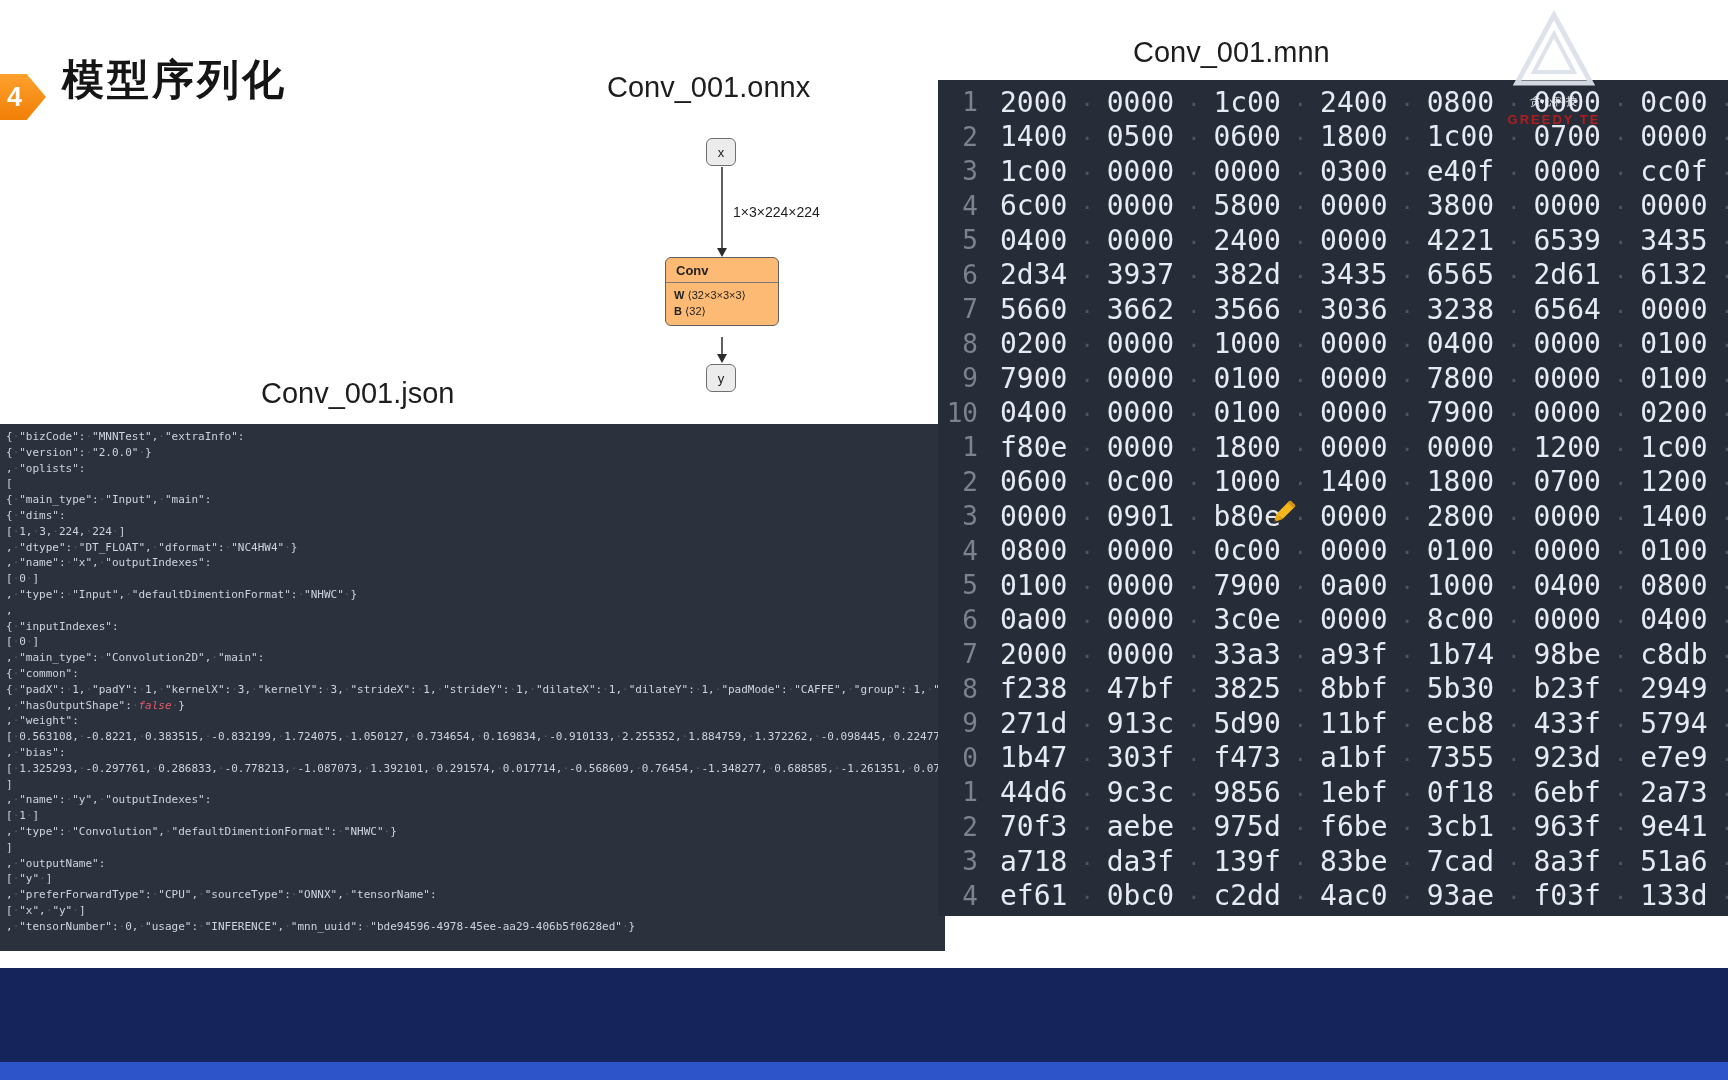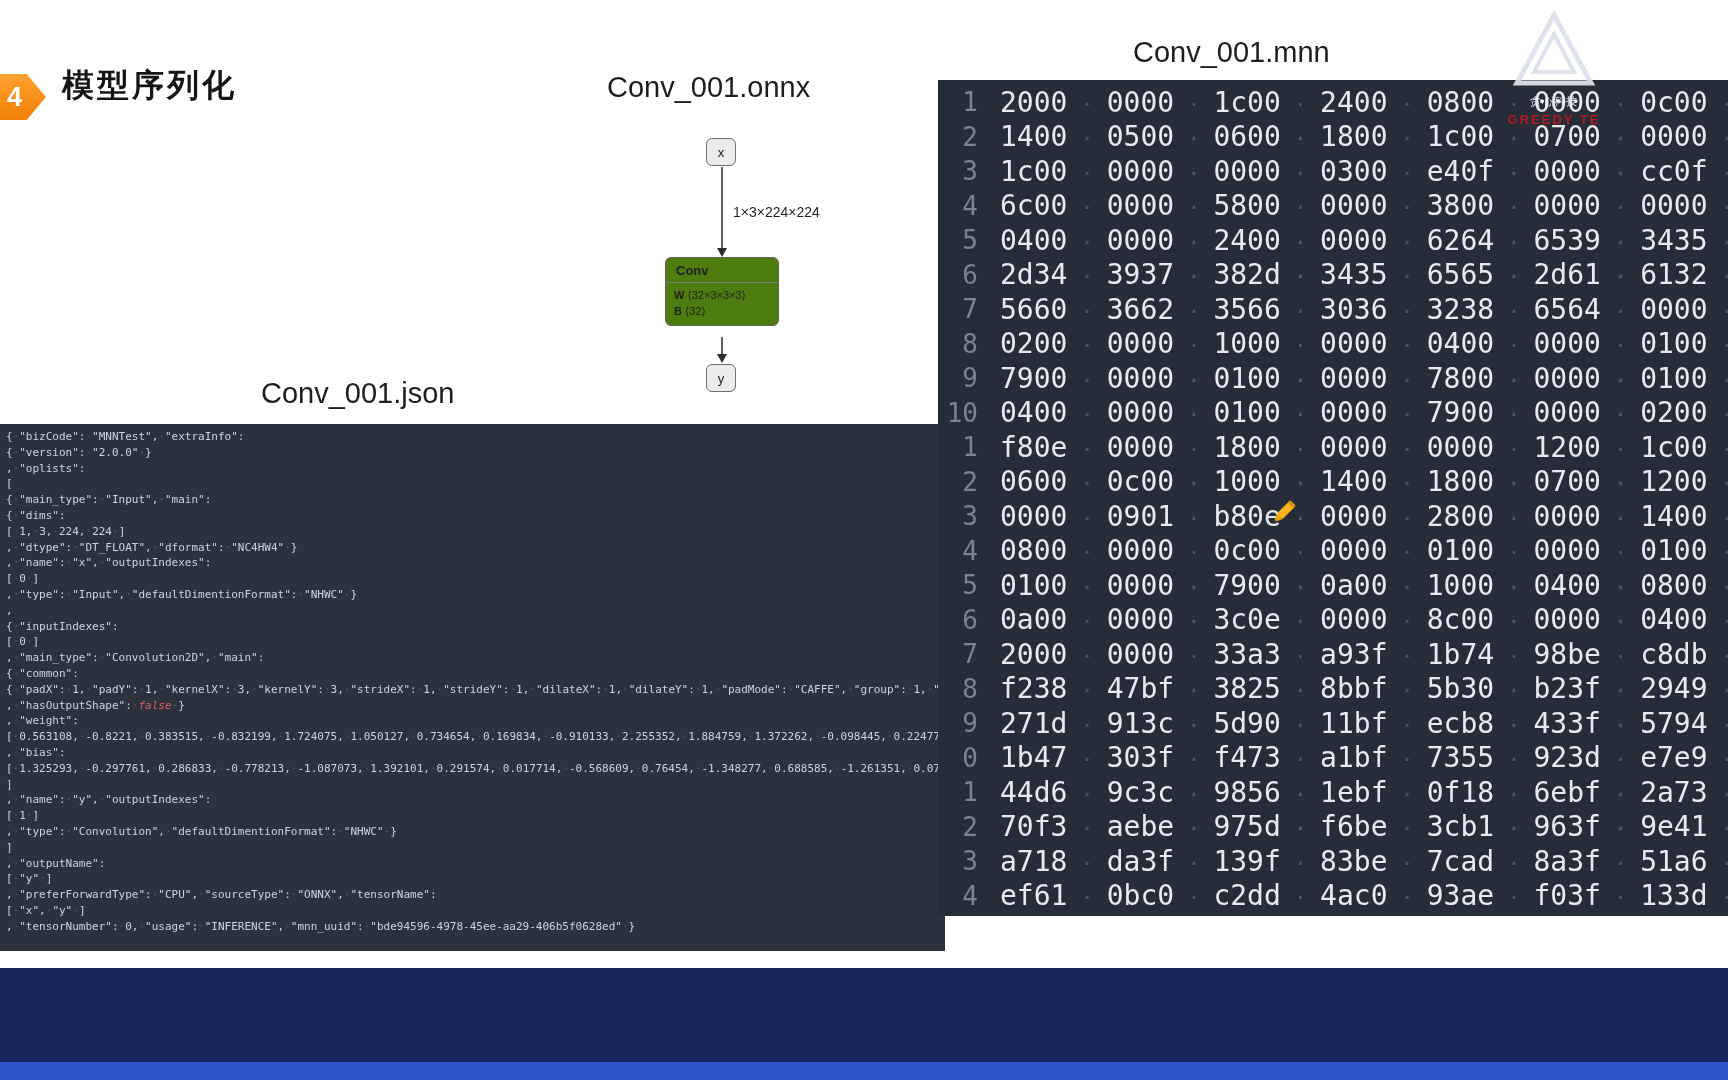"模型序列化" .slide-title { font-size: 32px -> 42px; top: 64px -> 52px }
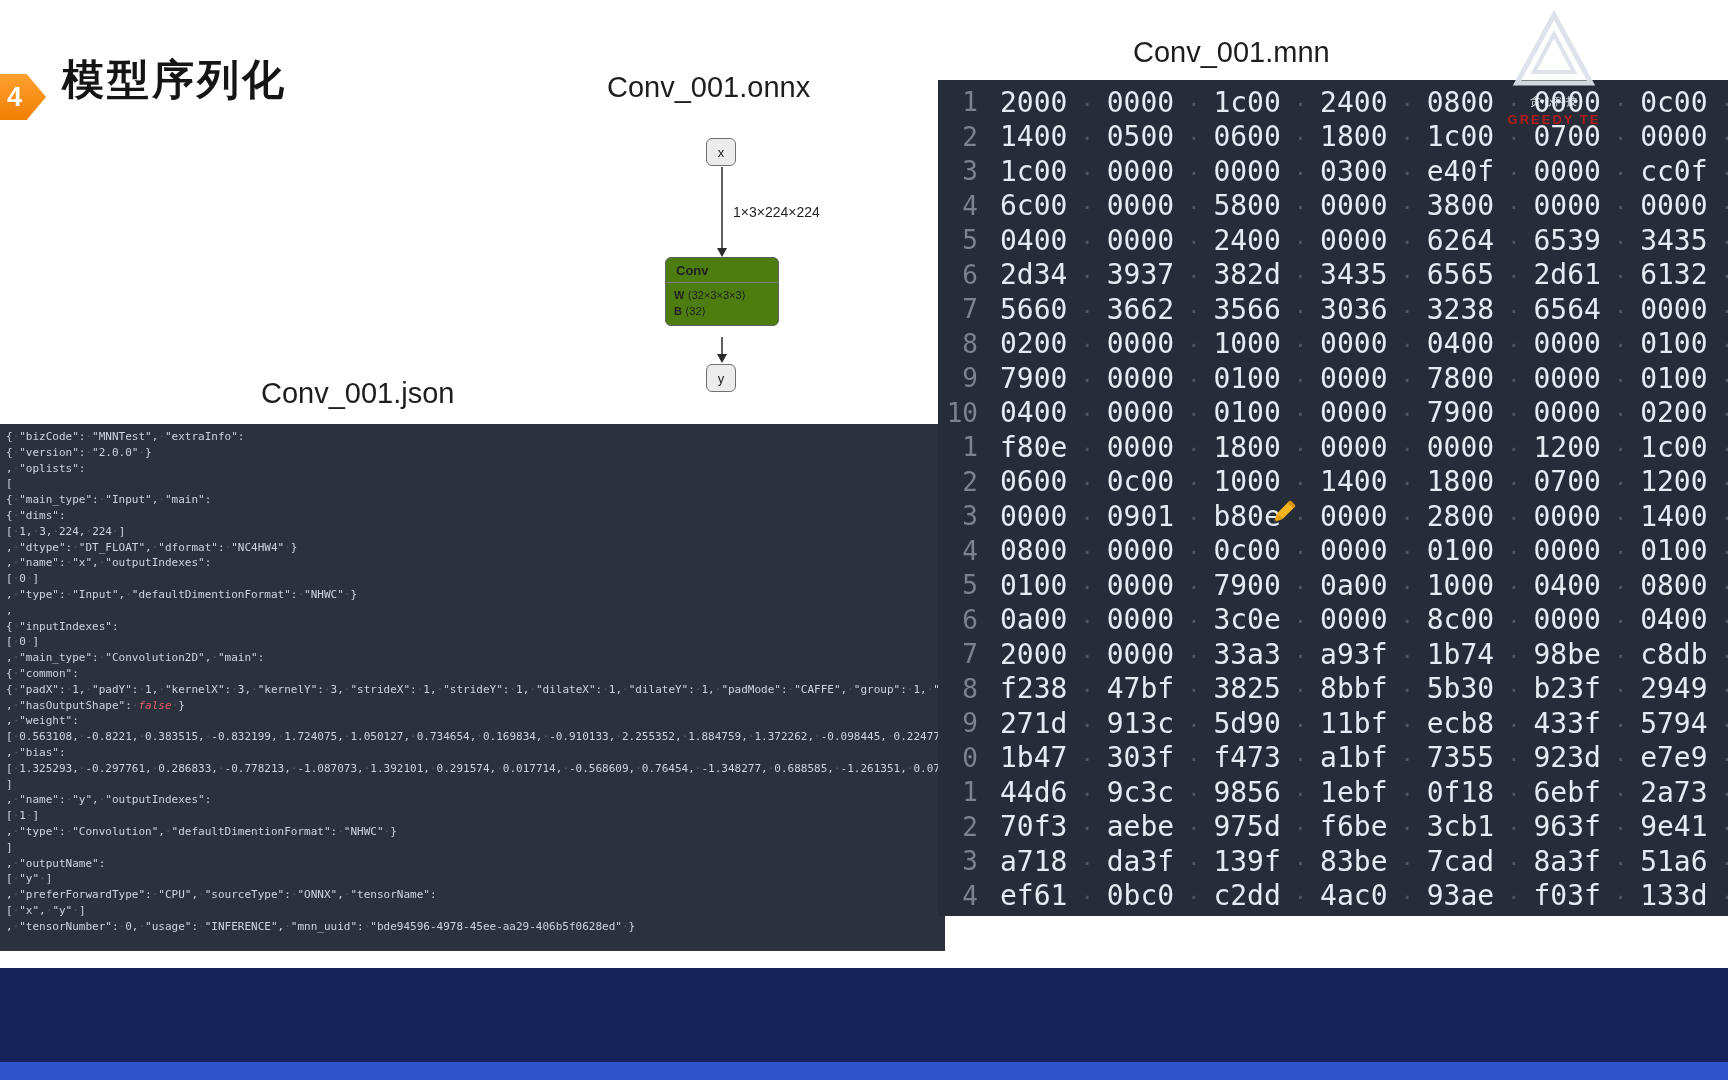"6264" span { text: 6264 -> 4221 }
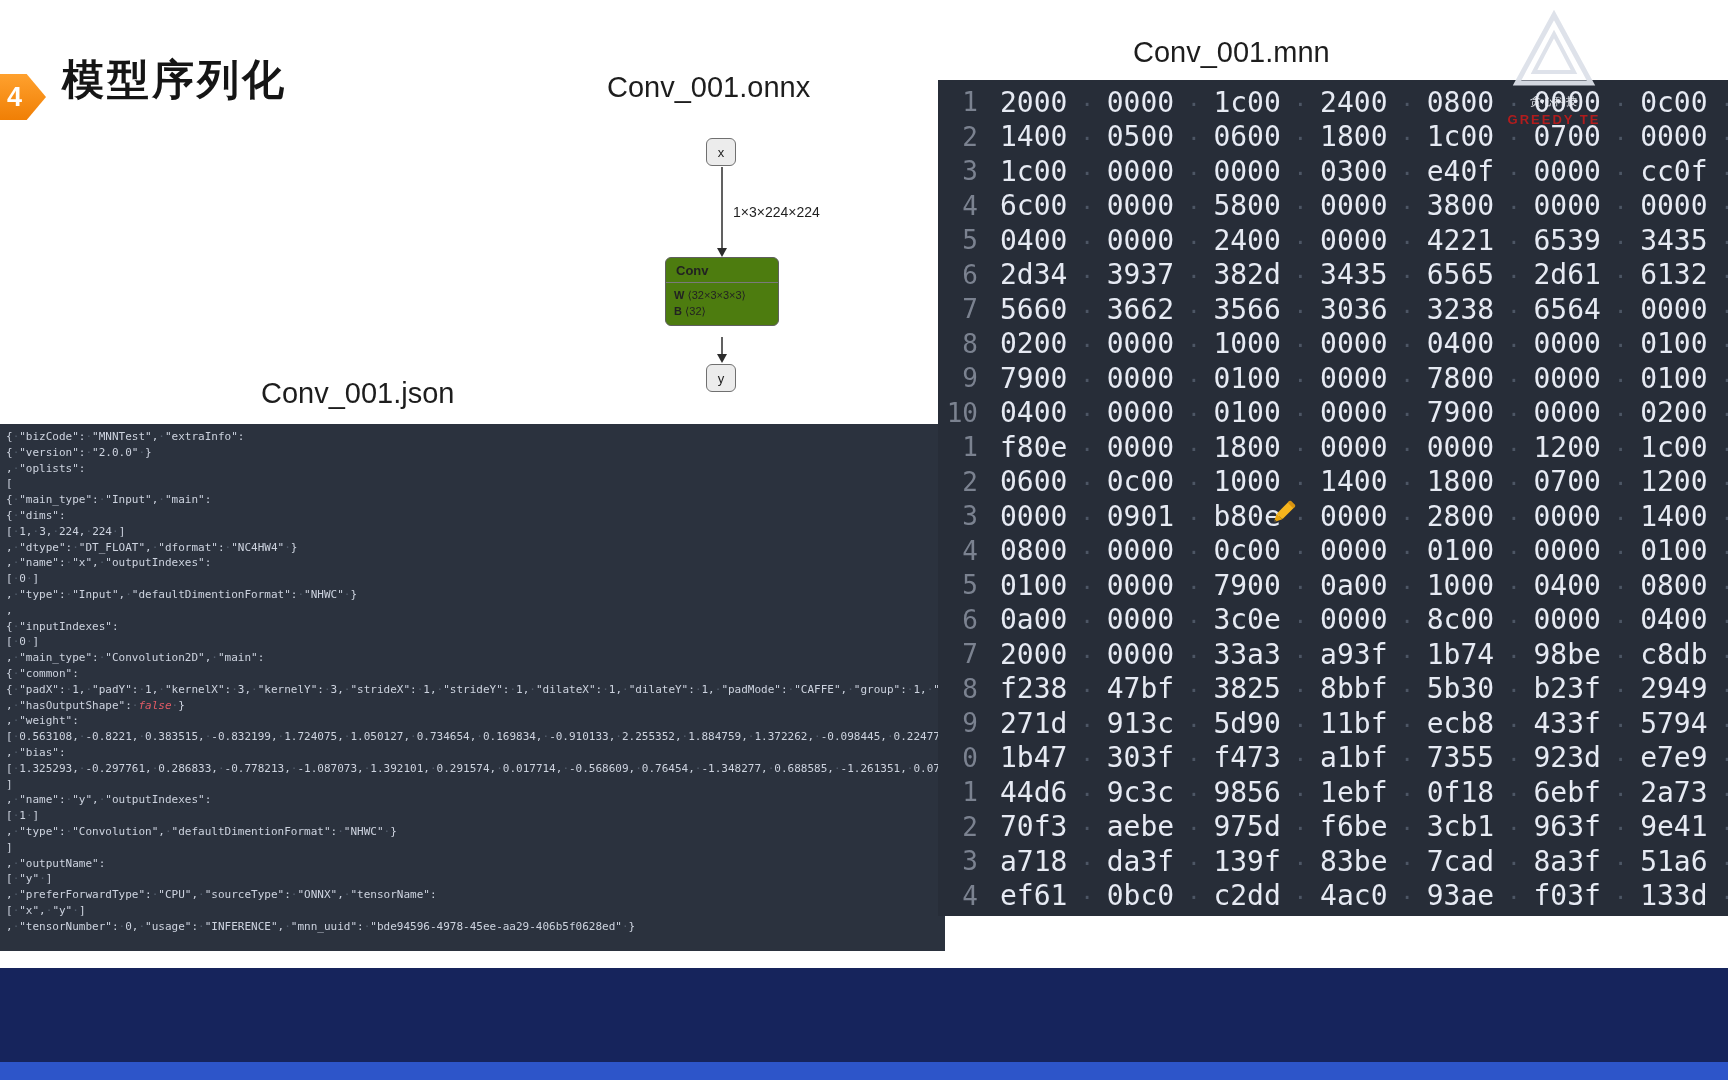"Conv" .conv-node { background: #4d7c0f -> #fdba74 }
